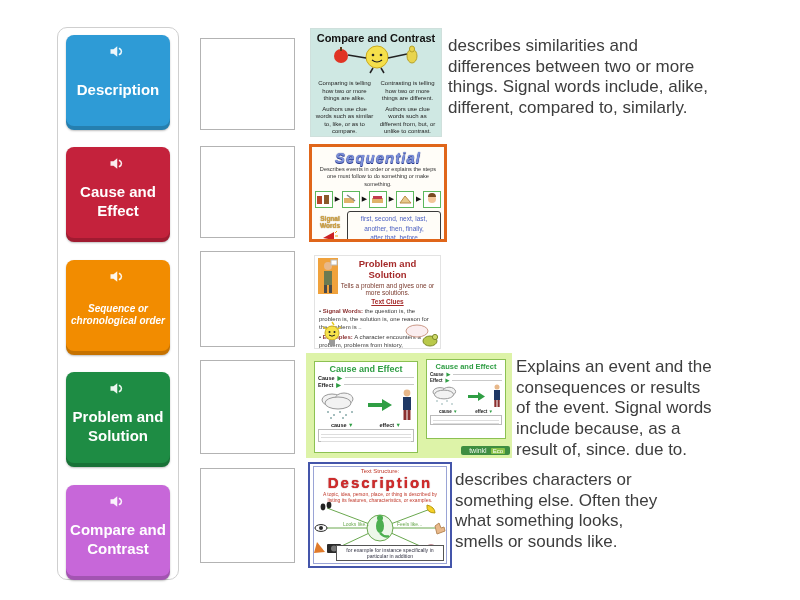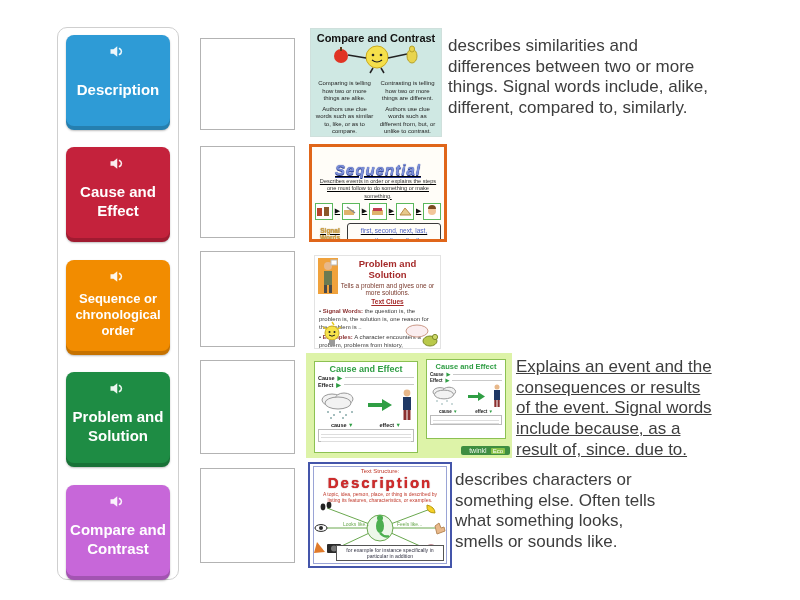"Sequential" .p-seq { padding: 14px 3px -> 2px 3px; text-decoration: underline -> none }
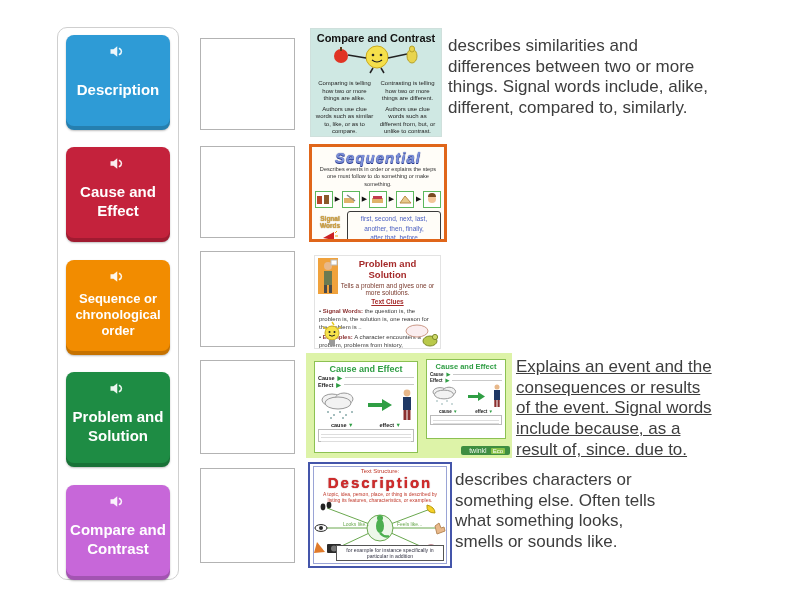"Sequence or chronological order" .tile .lbl.small { font-size: 13px -> 10px; font-style: none -> italic }
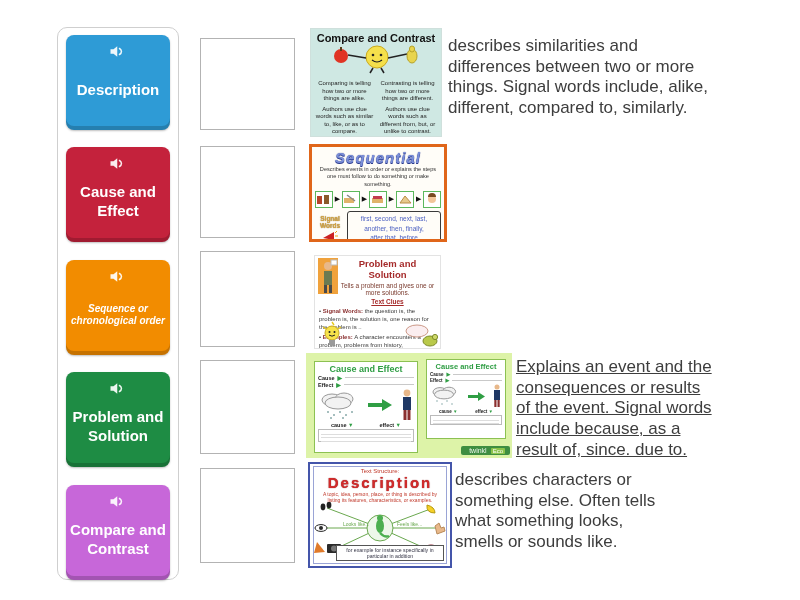"Explains an event and the" div.answer-text { text-decoration: underline -> none }
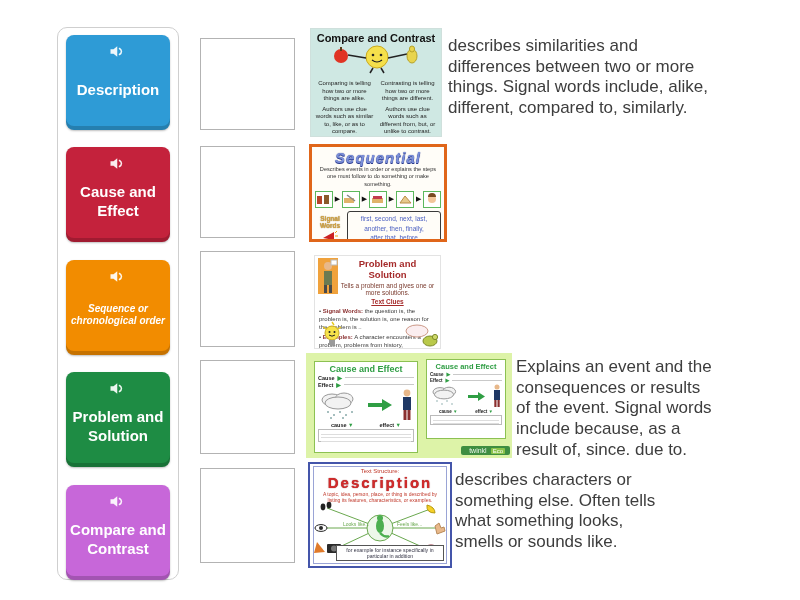"describes characters or" div.answer-text { text: tells -> they }
